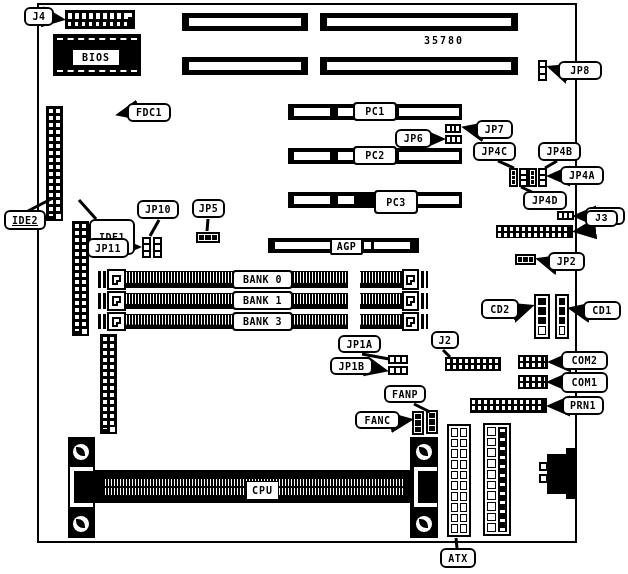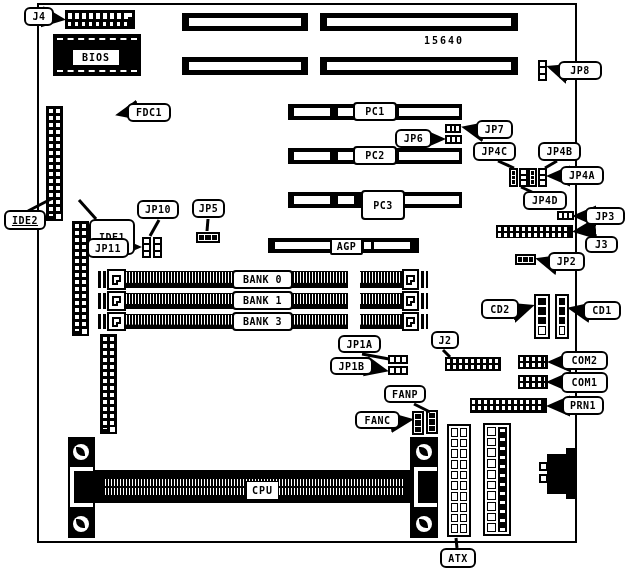"15640" div.abs { text: 15640 -> 35780 }
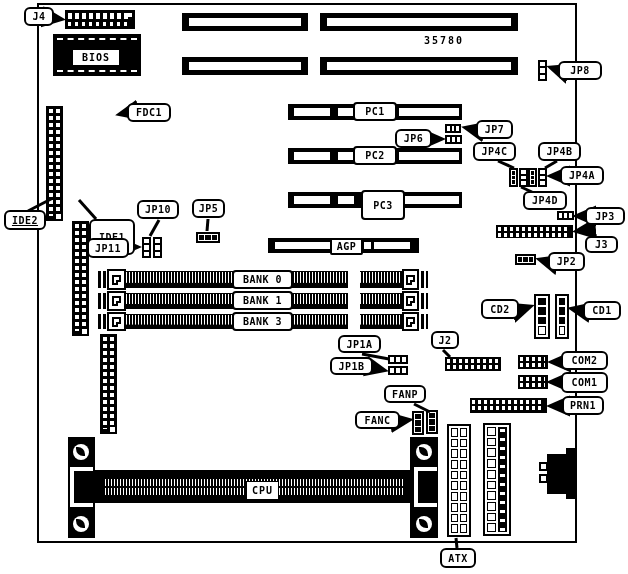"PC3" div.abs { height: 30px -> 24px; left: 361px -> 374px }
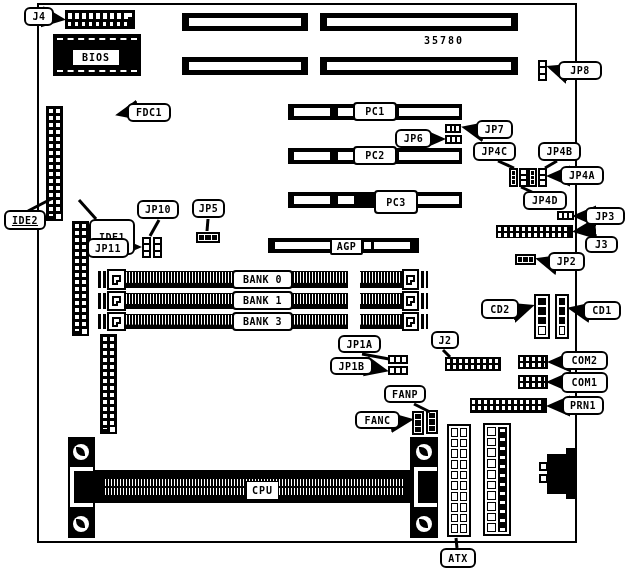"J3" div.abs { font-family: none -> Liberation Mono, monospace; top: 236px -> 210px }
